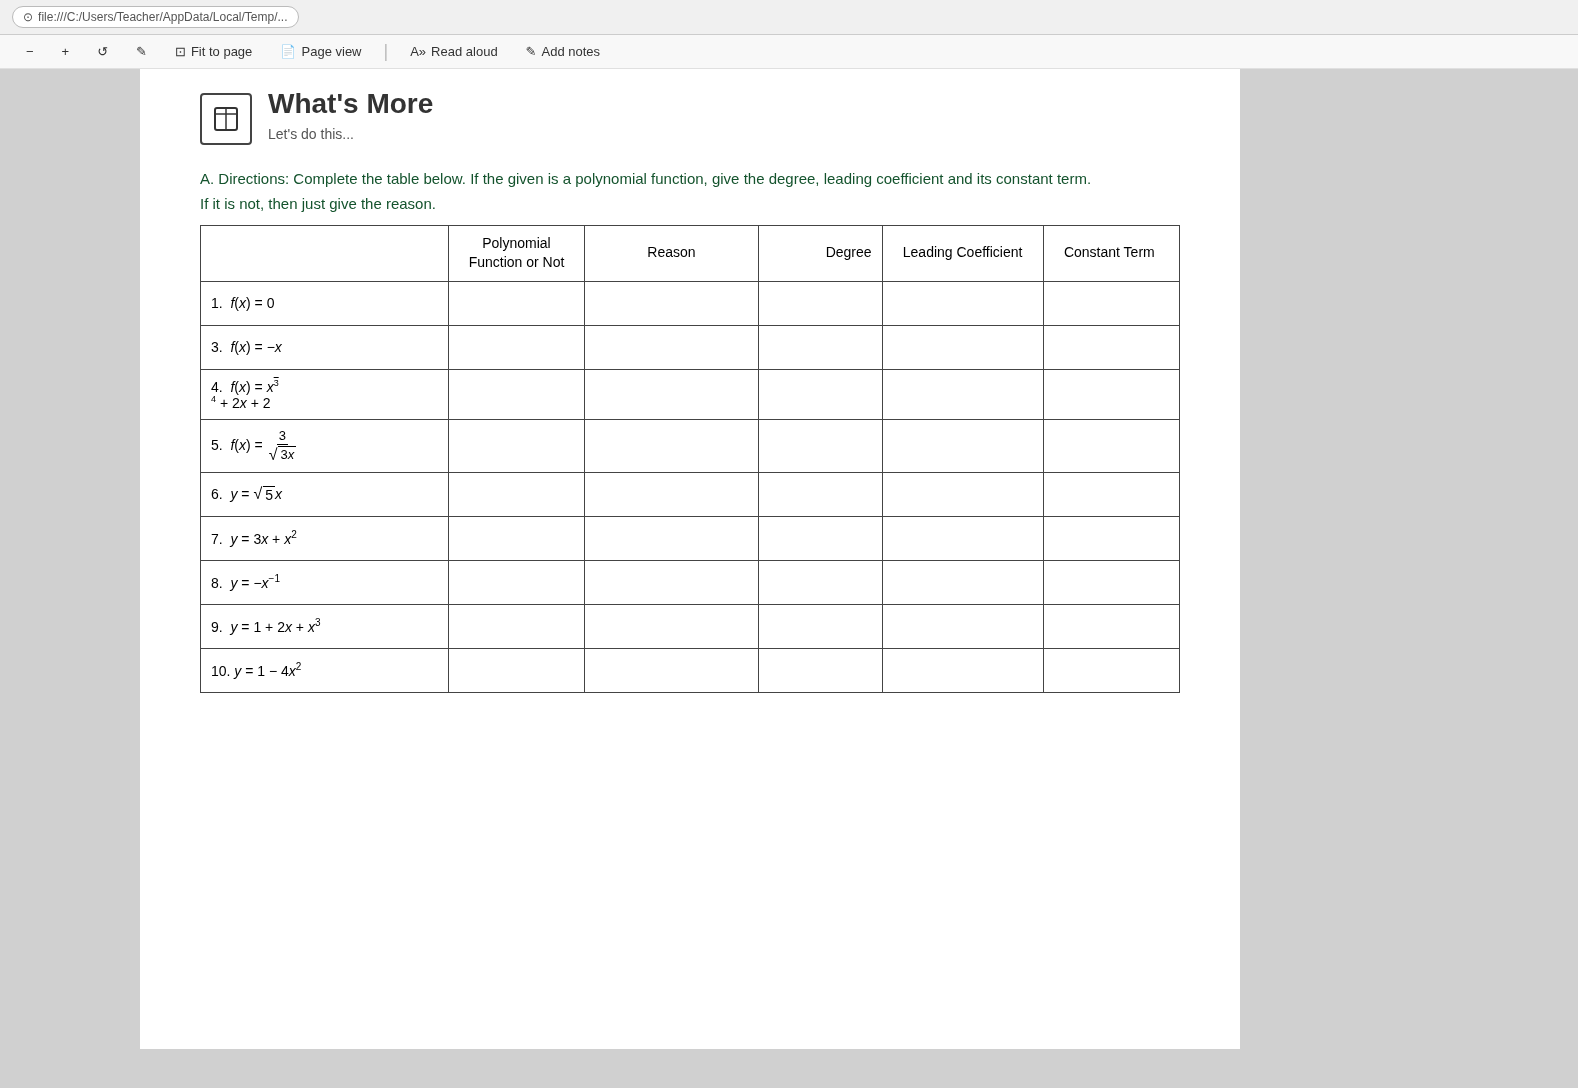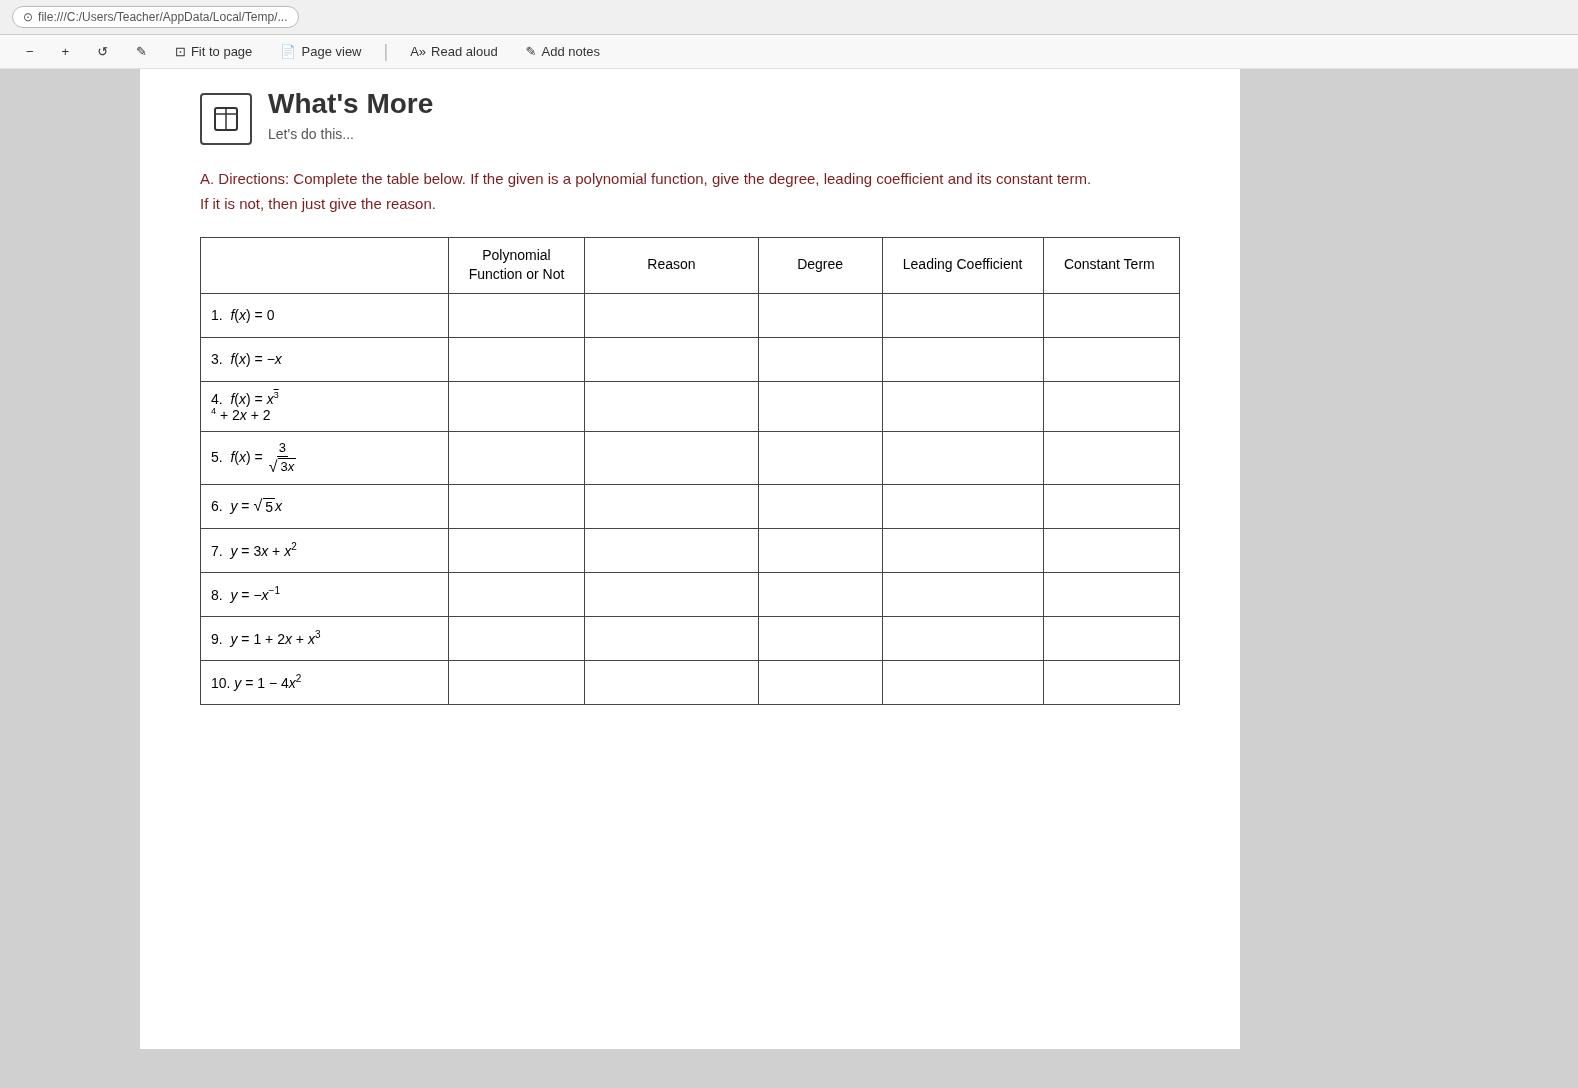"A. Directions: Complete the table" .directions { color: #7f1d1d -> #14532d; margin-bottom: 20px -> 8px }
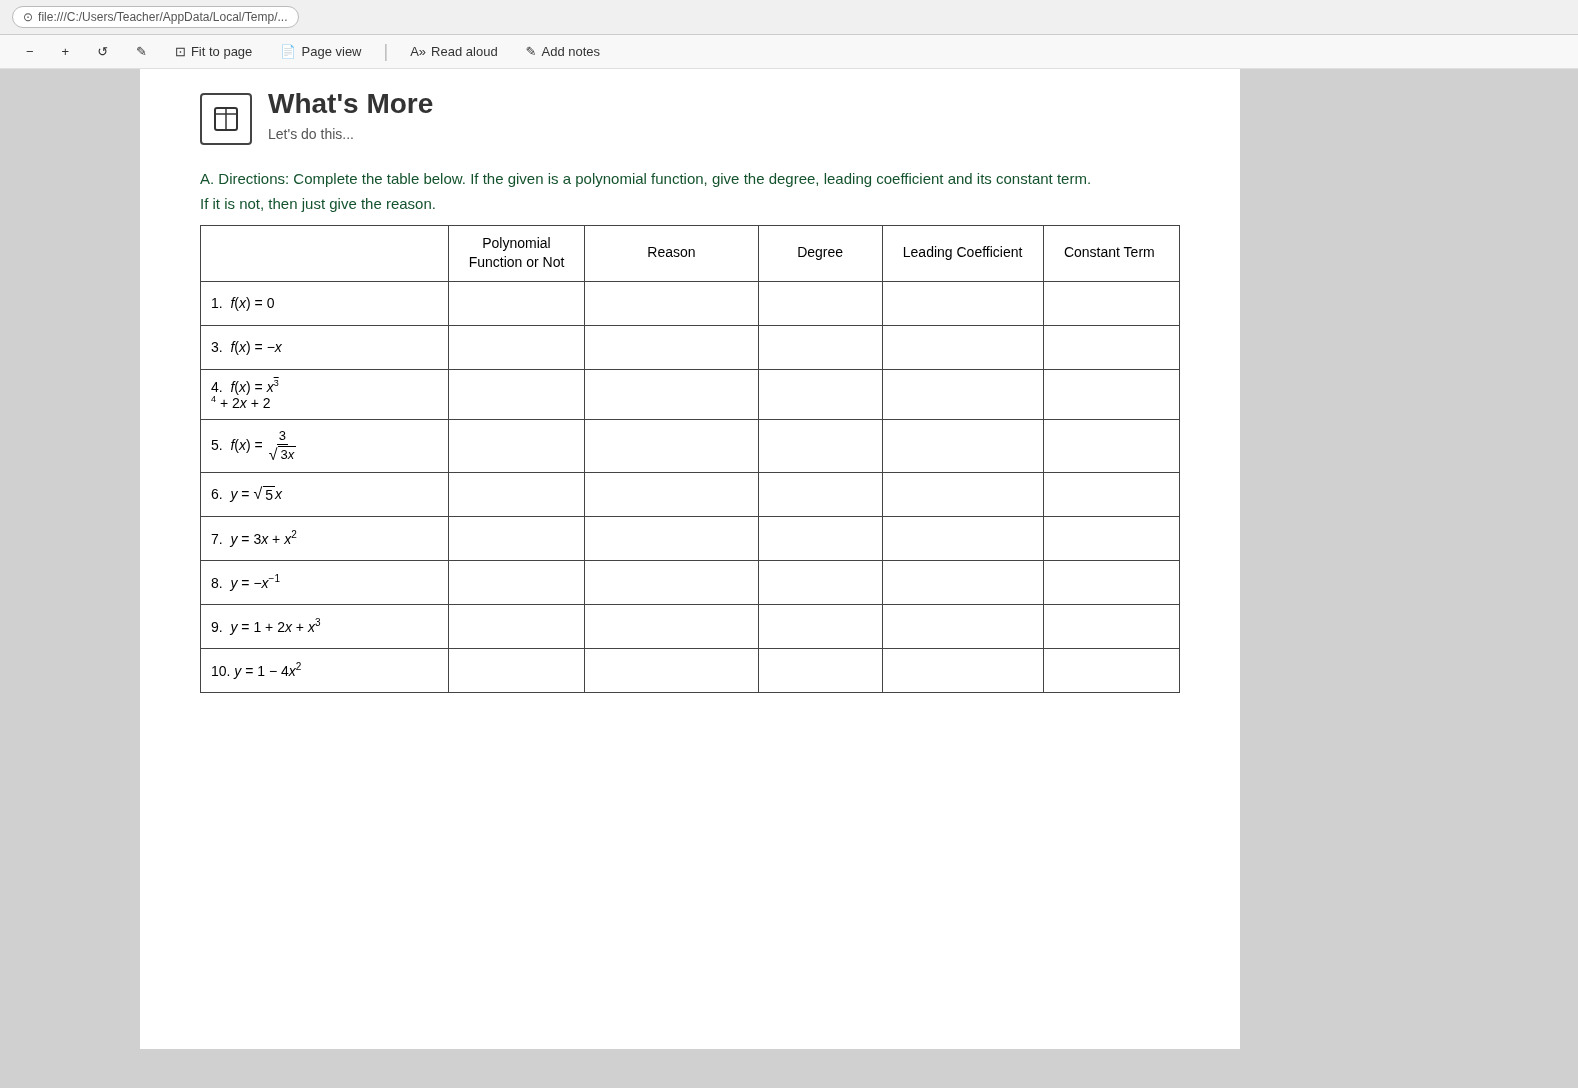"Degree" .math-table .col-degree { text-align: center -> right }
